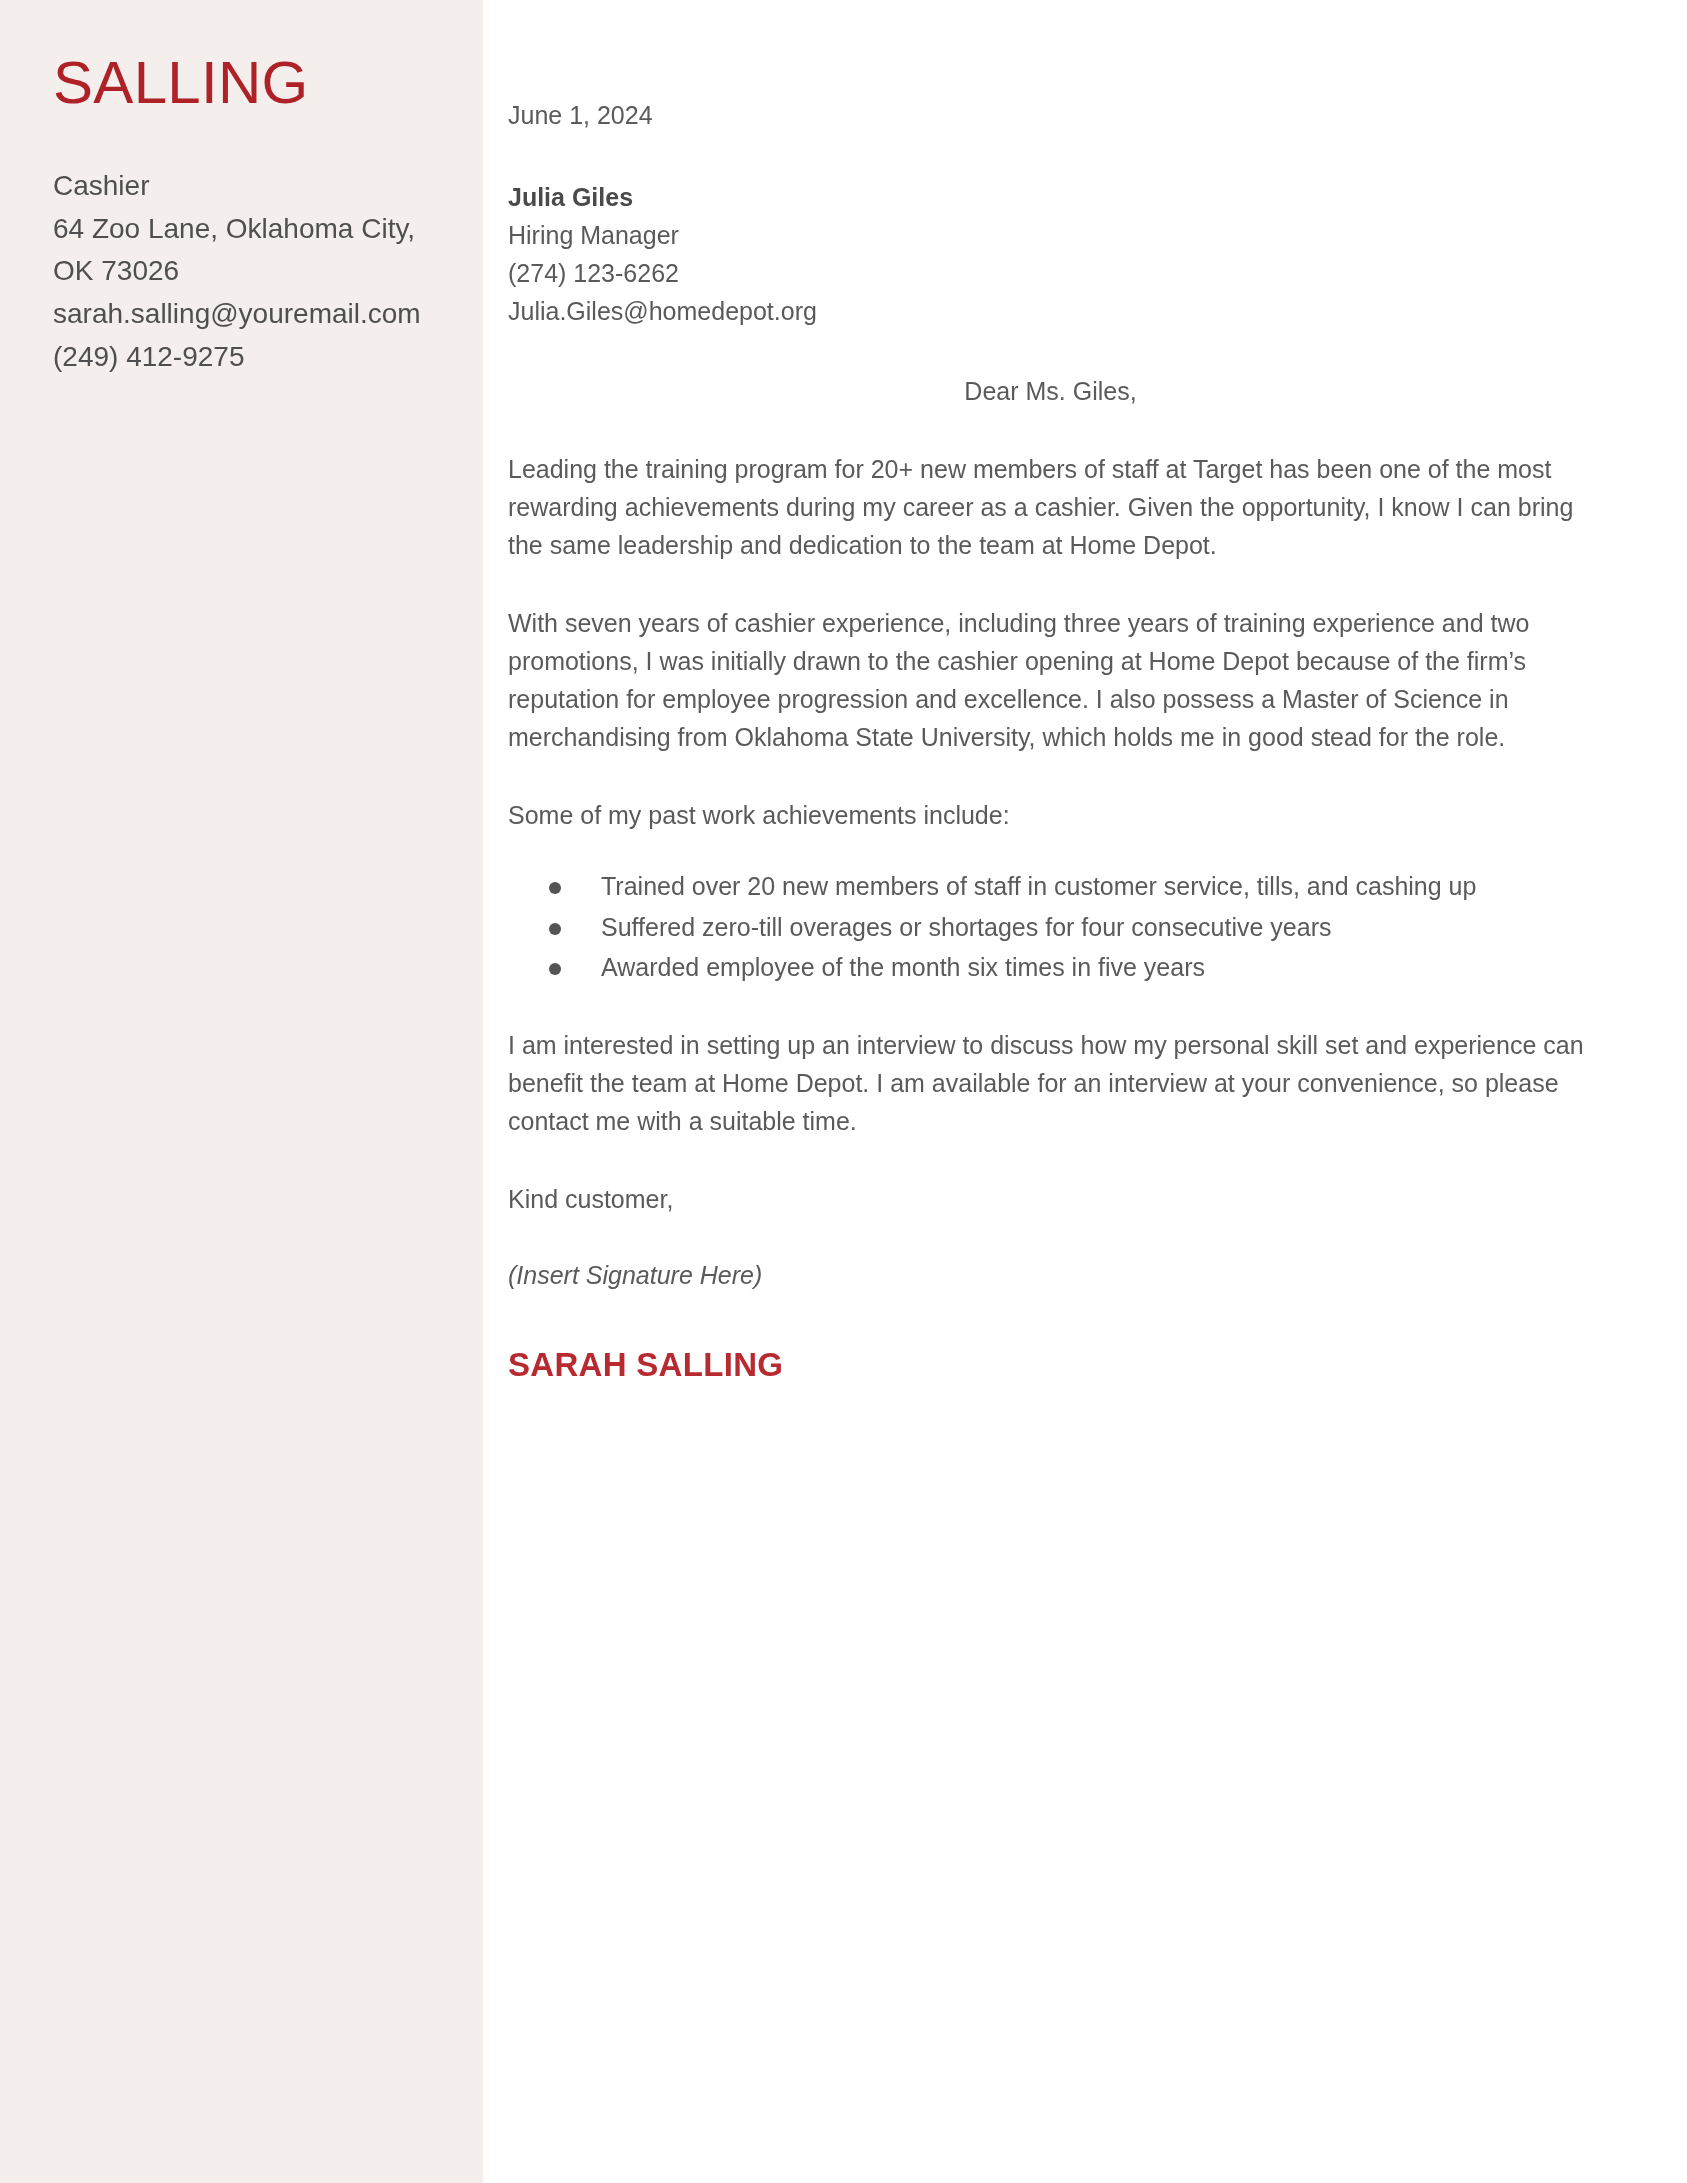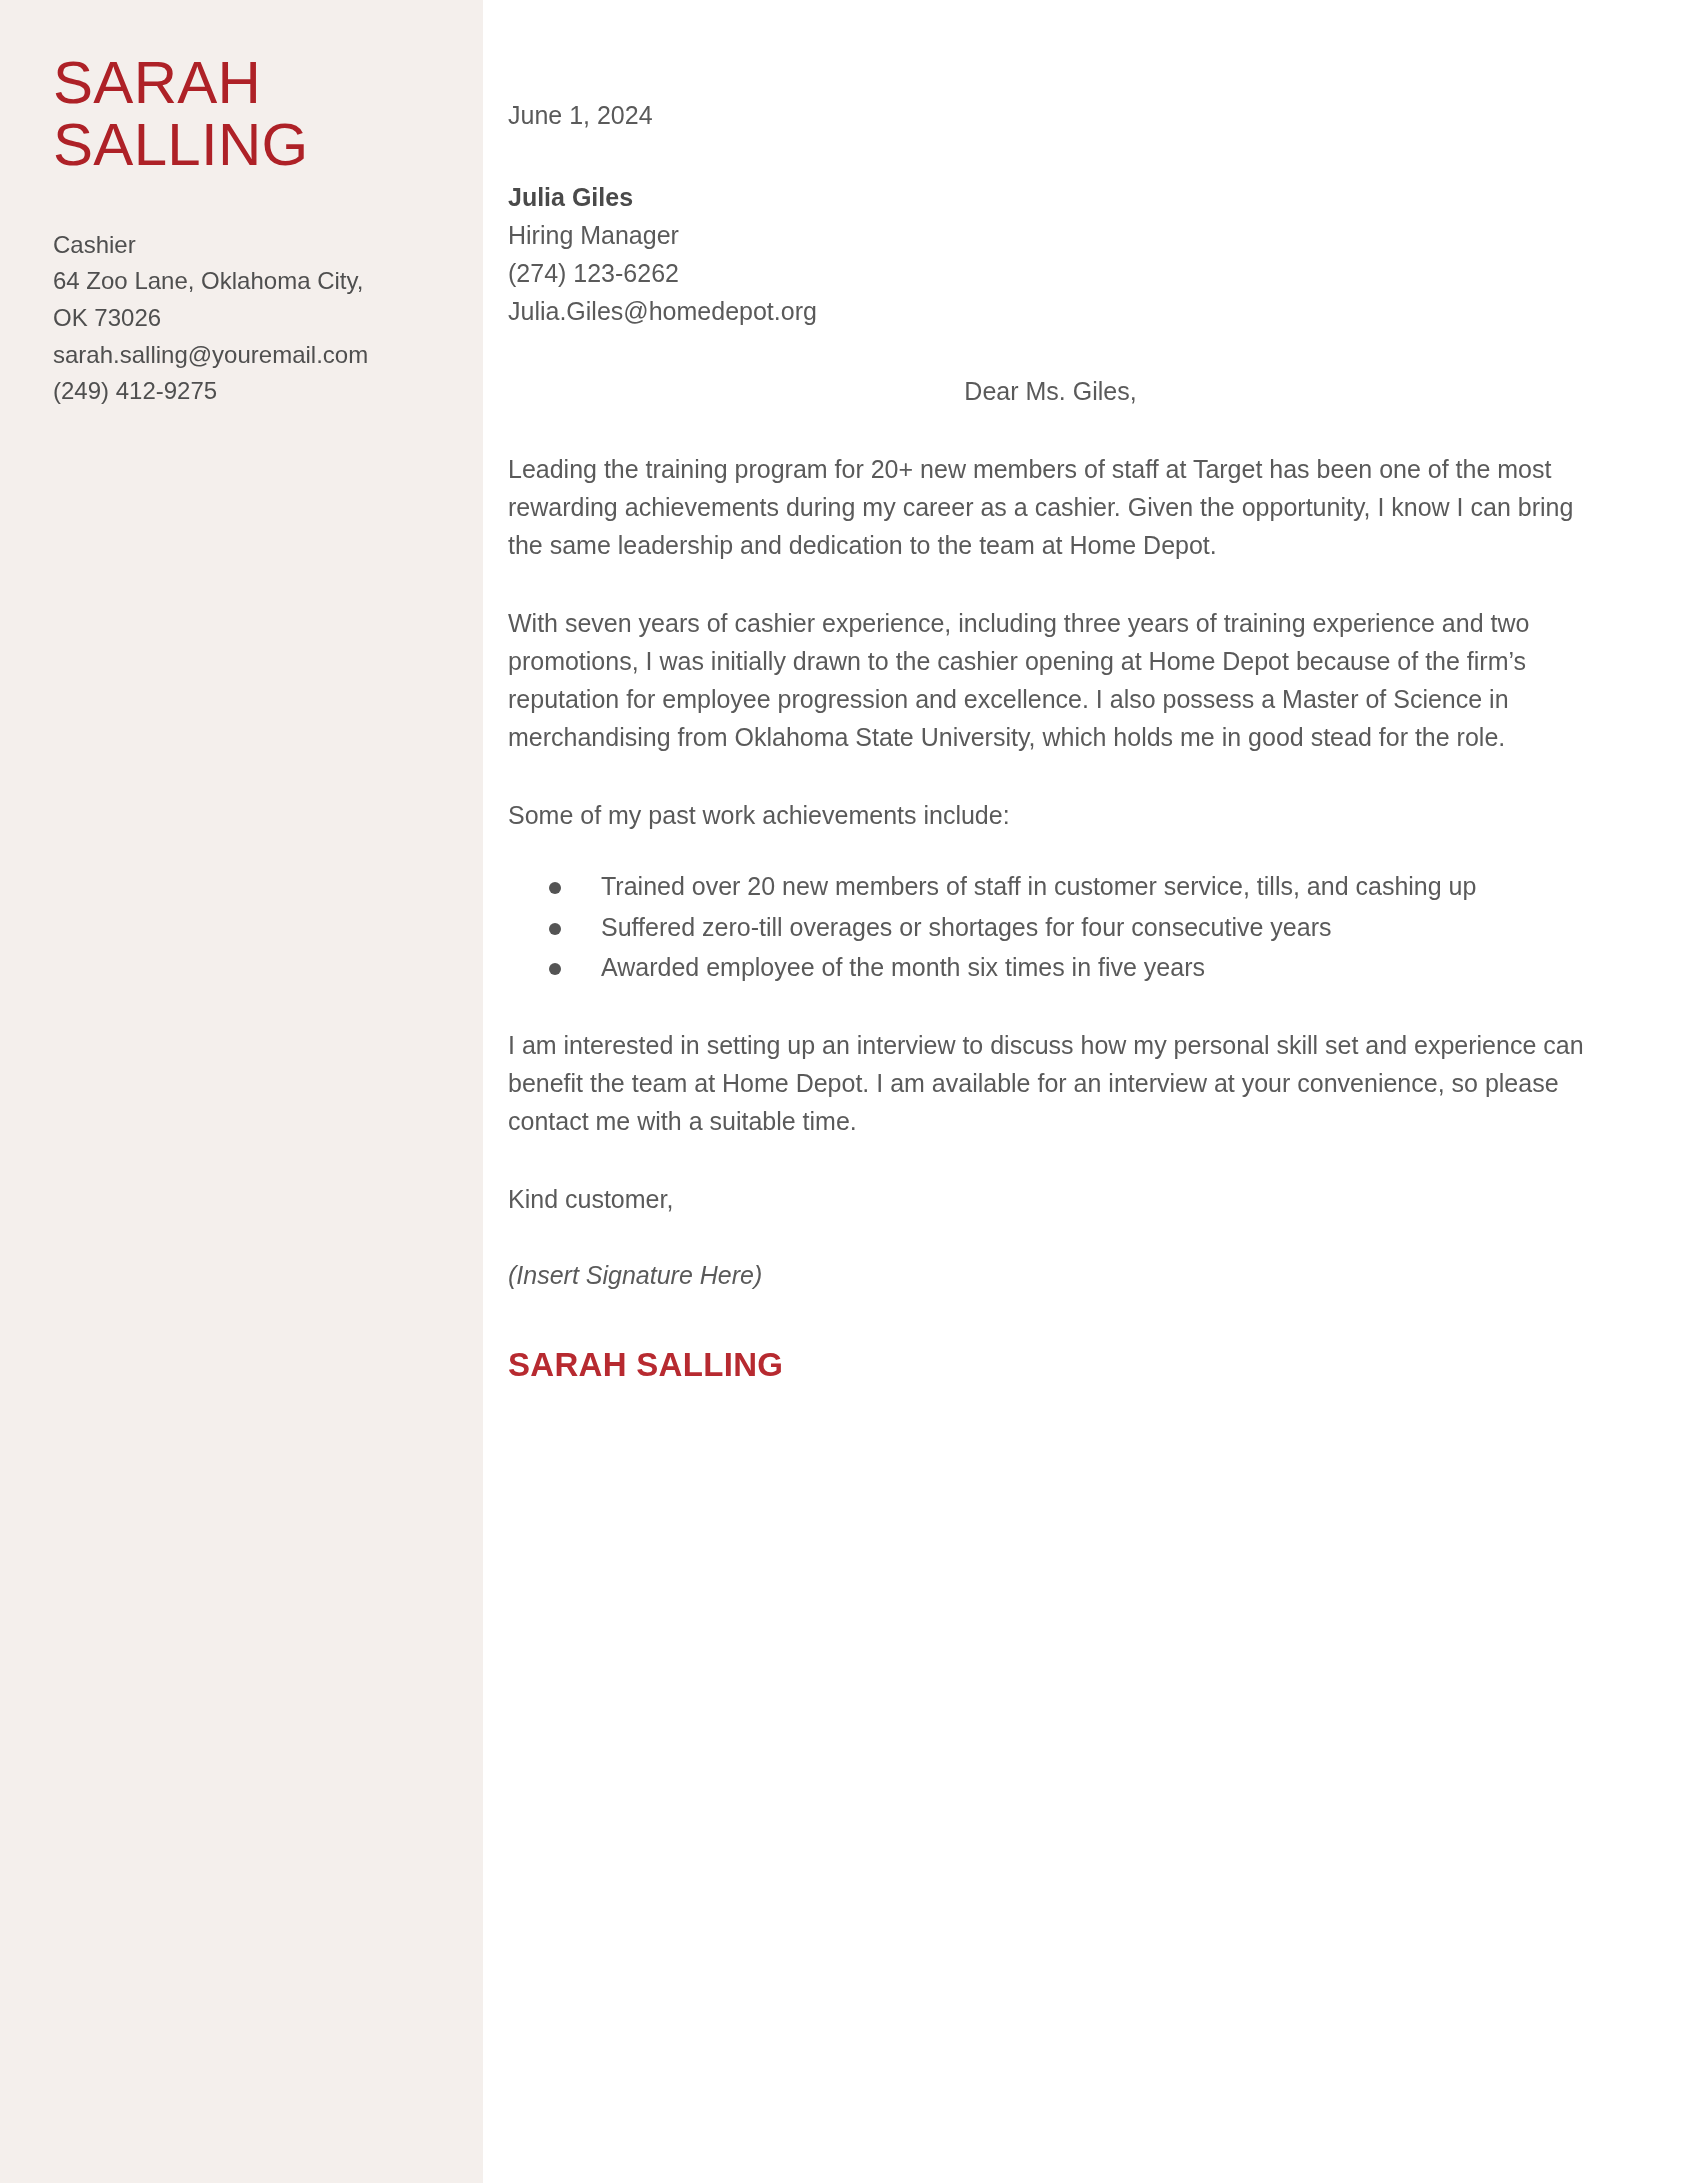"SARAH" span.nm-line { html: <span>SARAH</span> -> none }
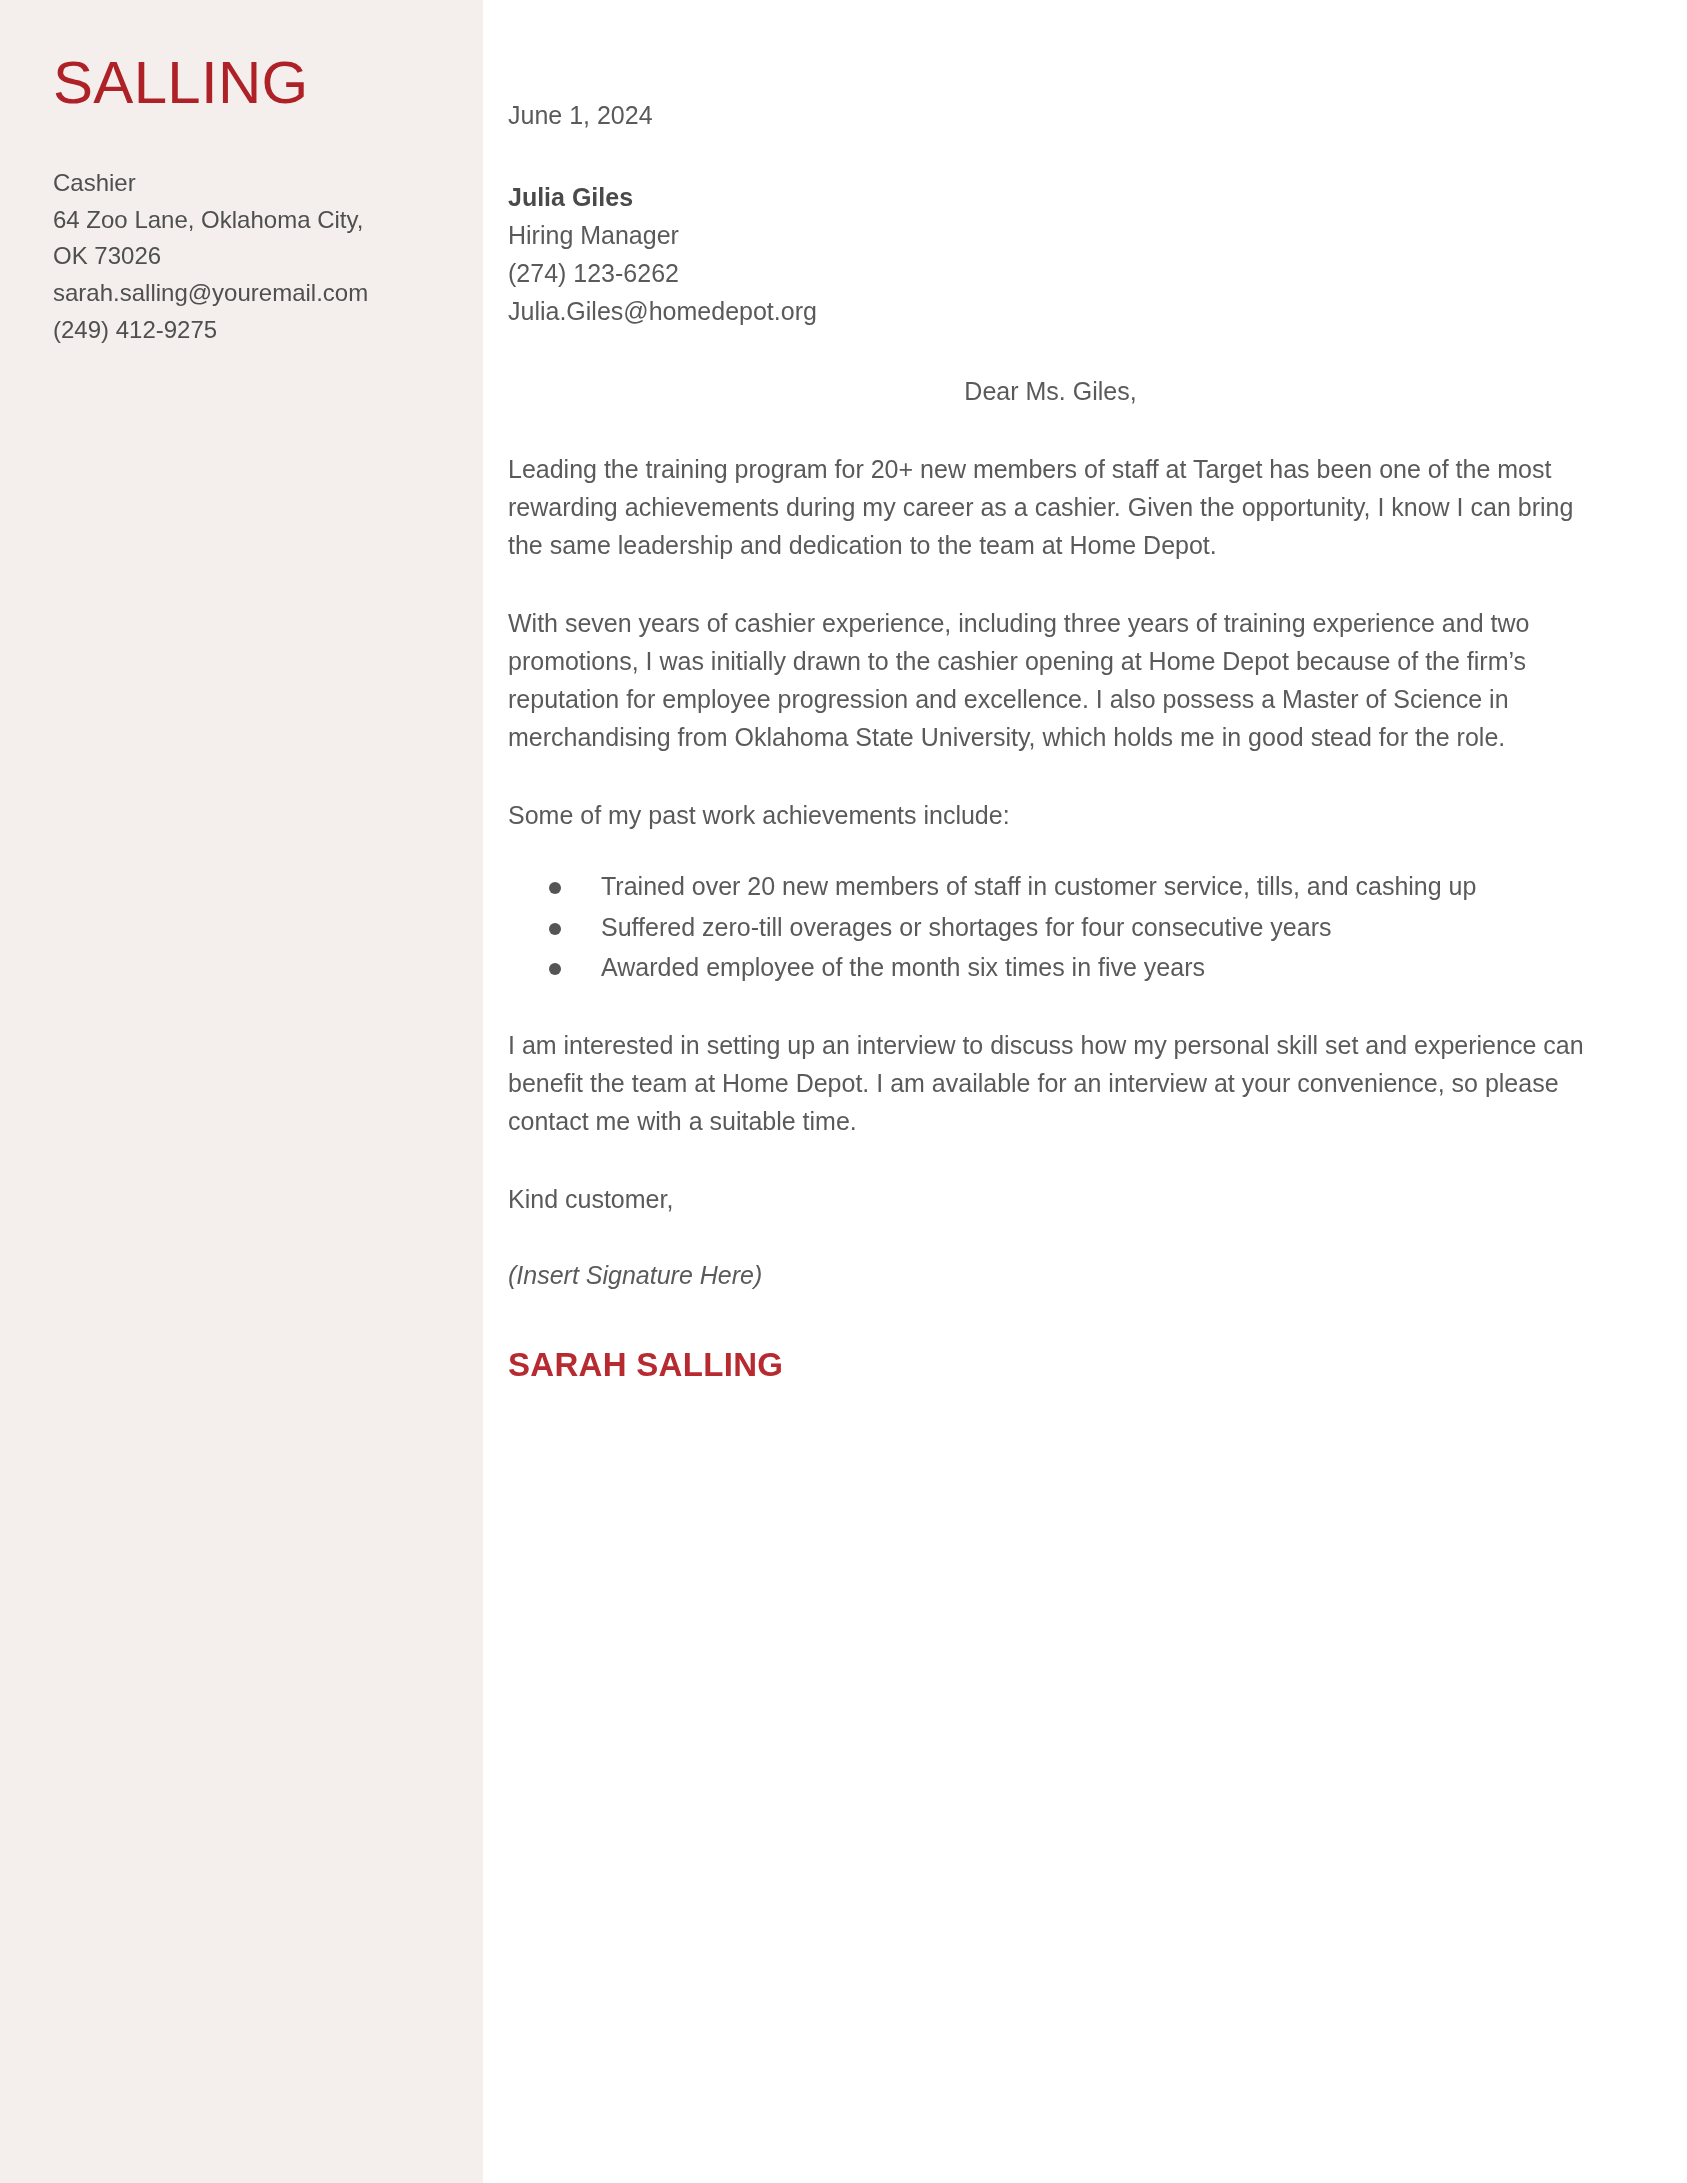"Cashier" .contact-block { font-size: 24px -> 28px }
